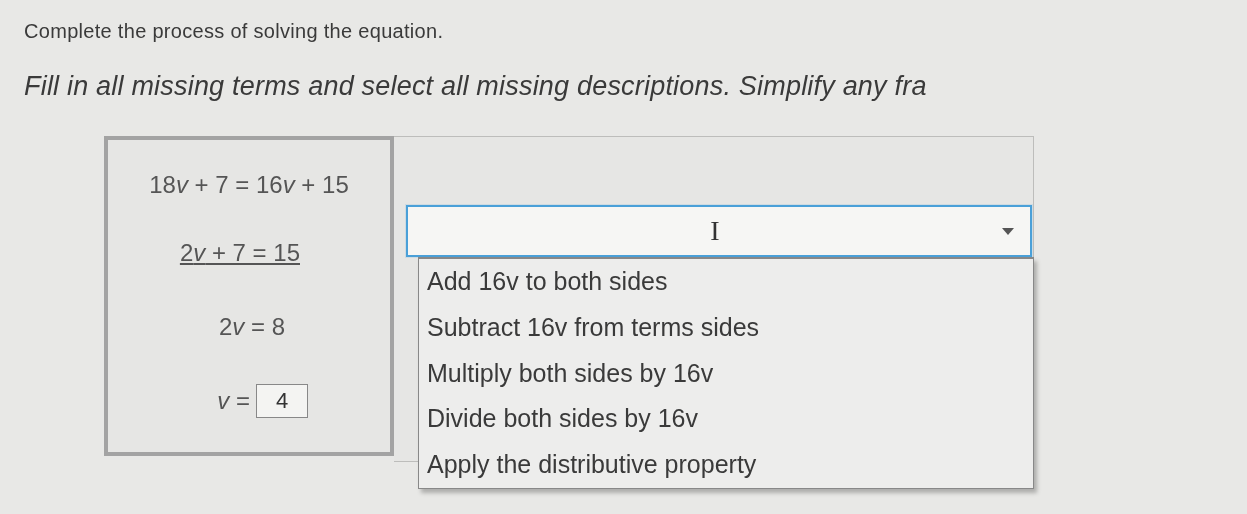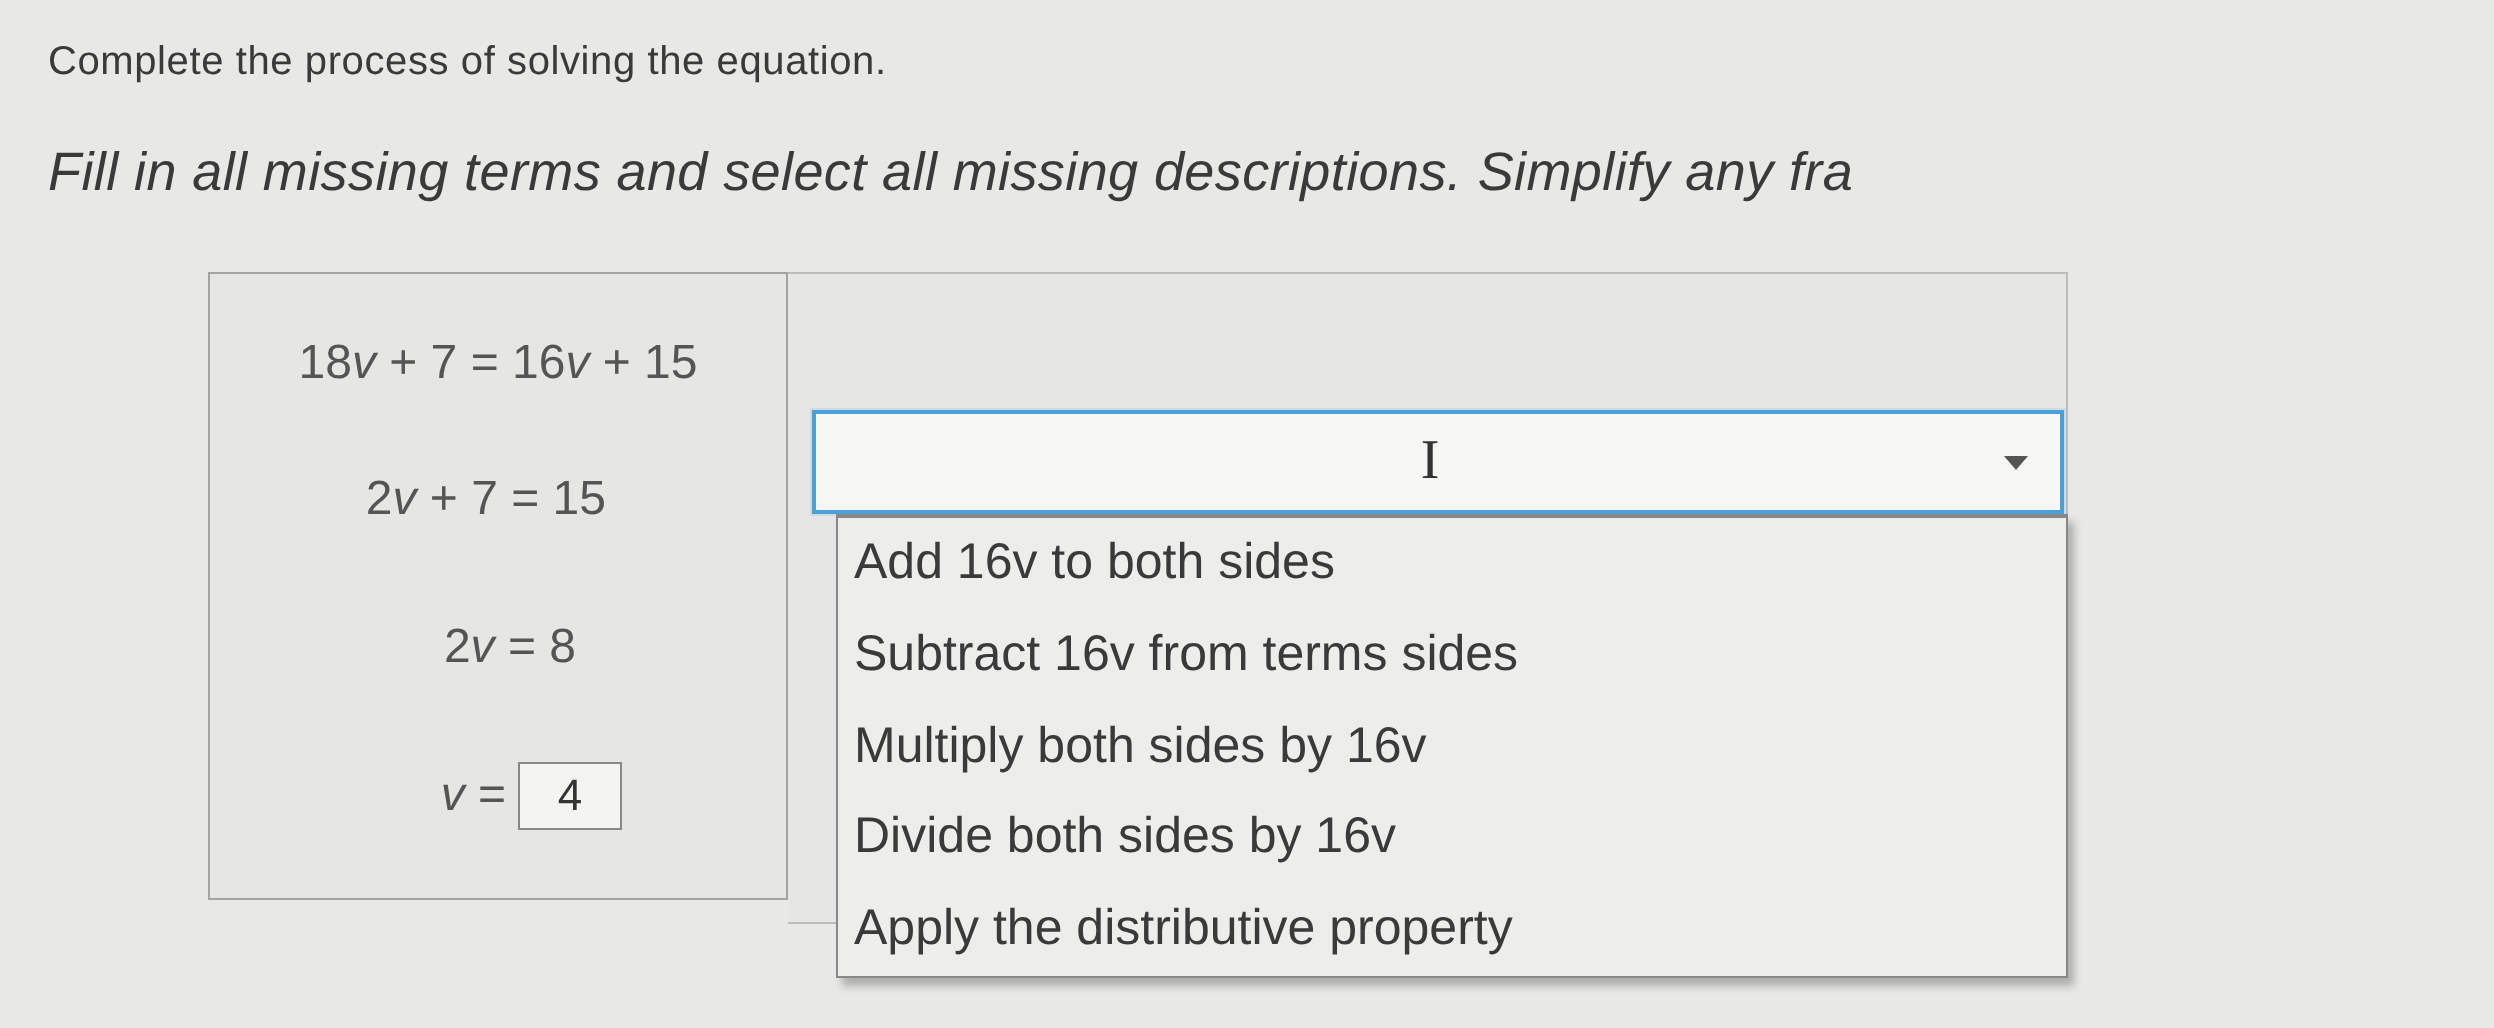"18v + 7 = 16v" .equation-column { border: 1px solid #a3a3a3 -> 4px solid #a3a3a3 }
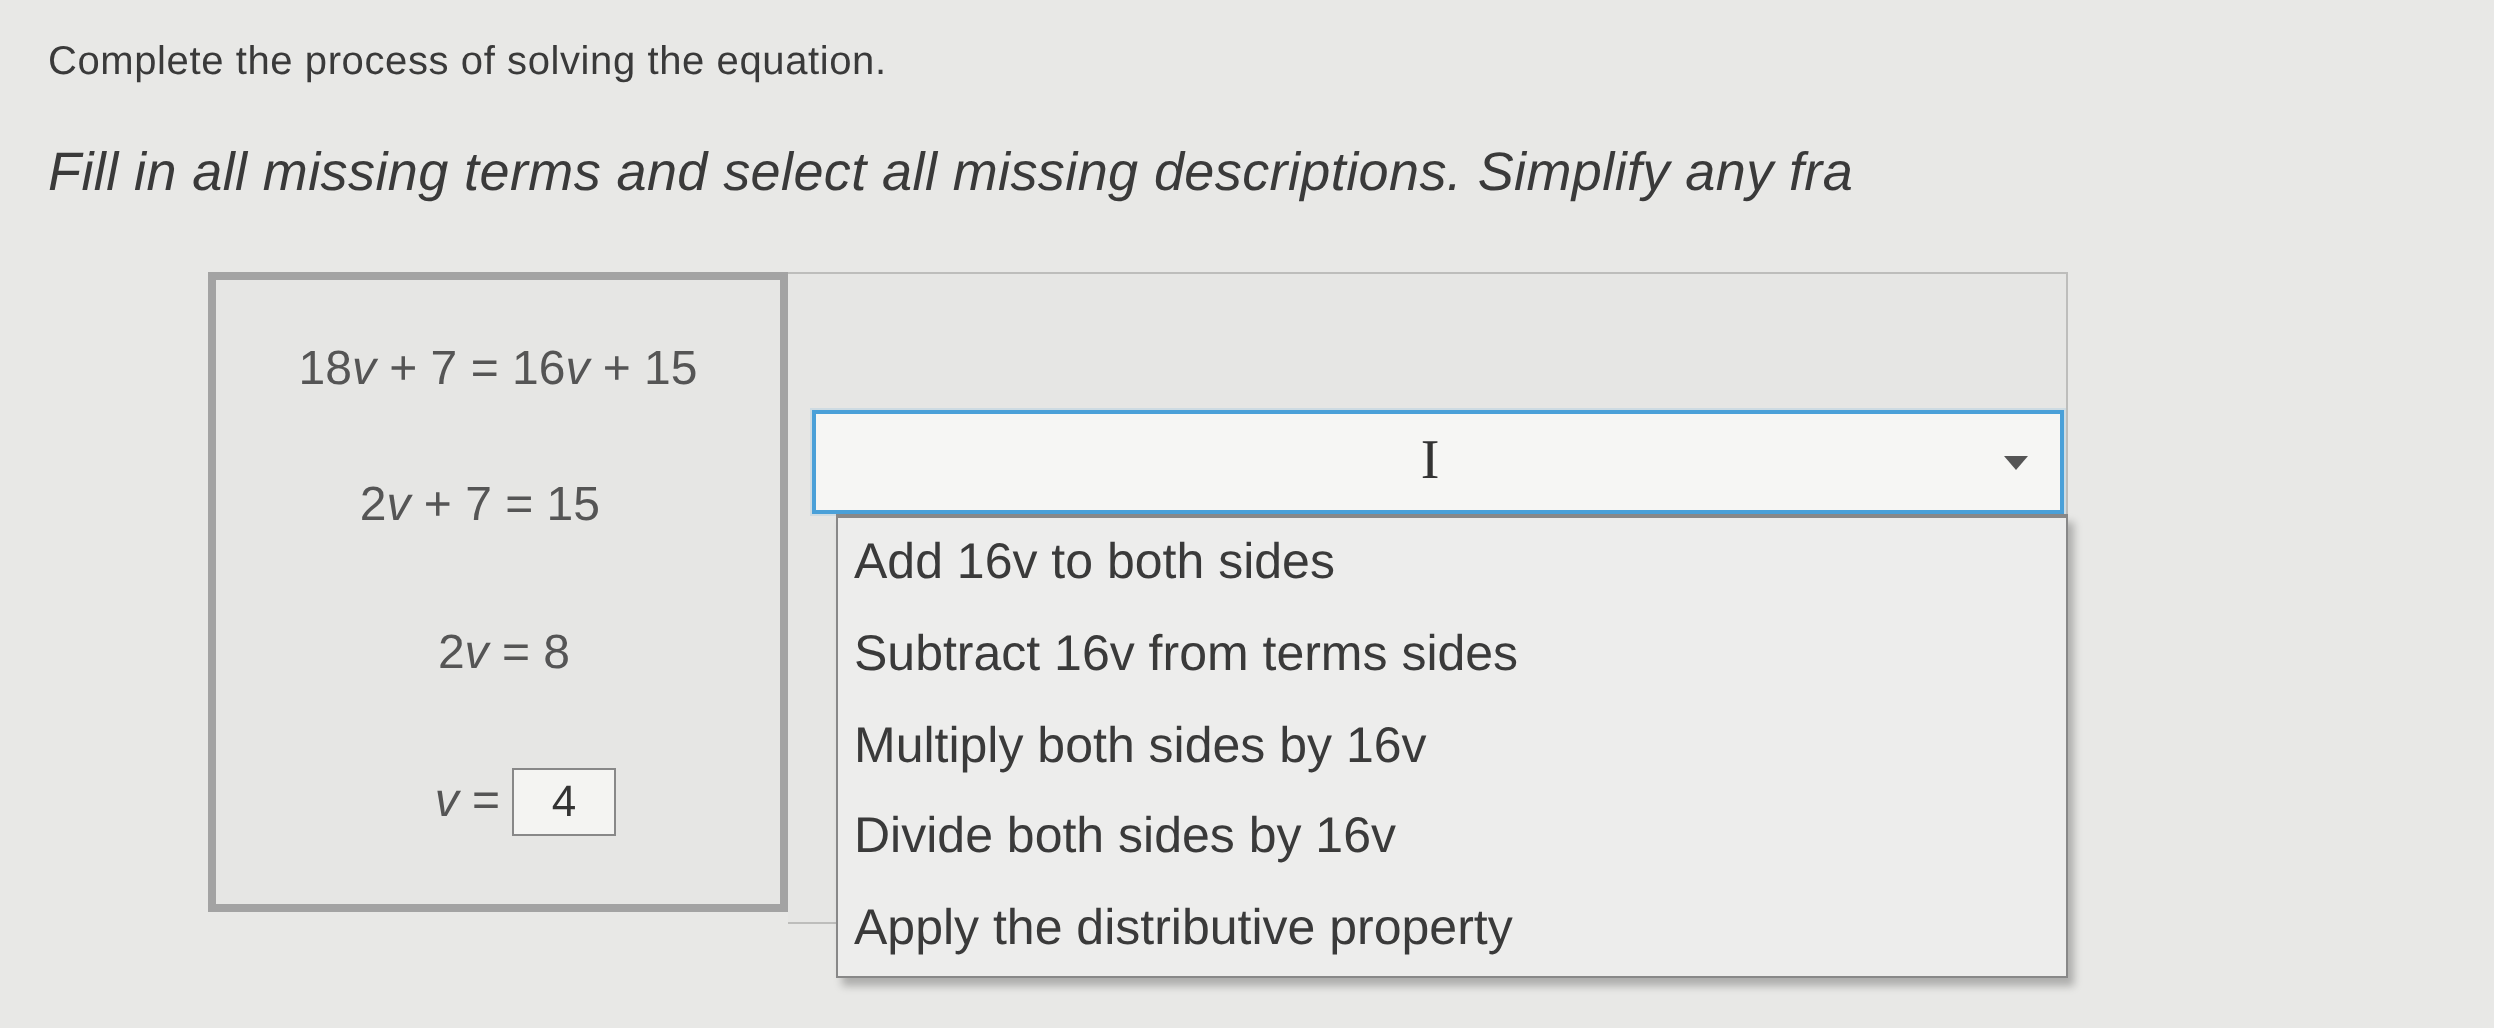"2v + 7 = 15" div.eq-row { text-decoration: none -> underline }
